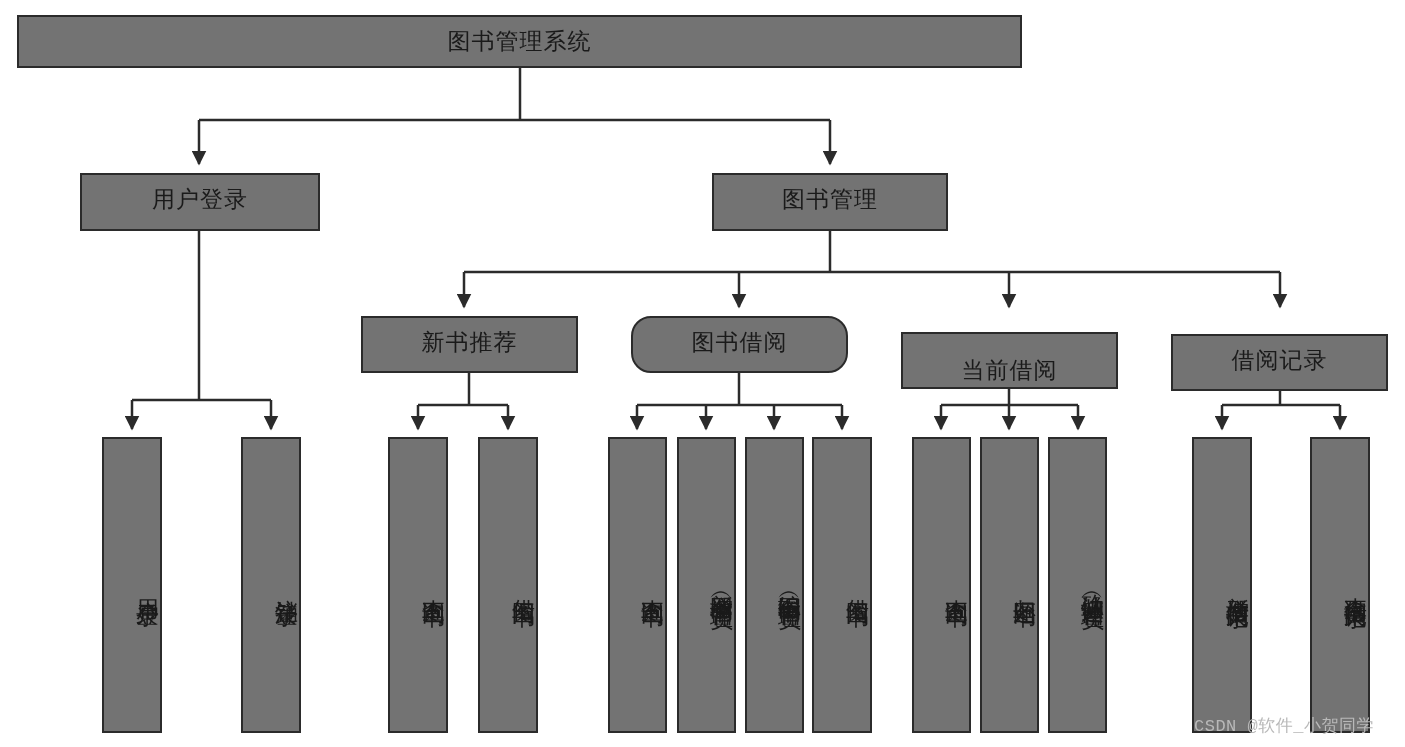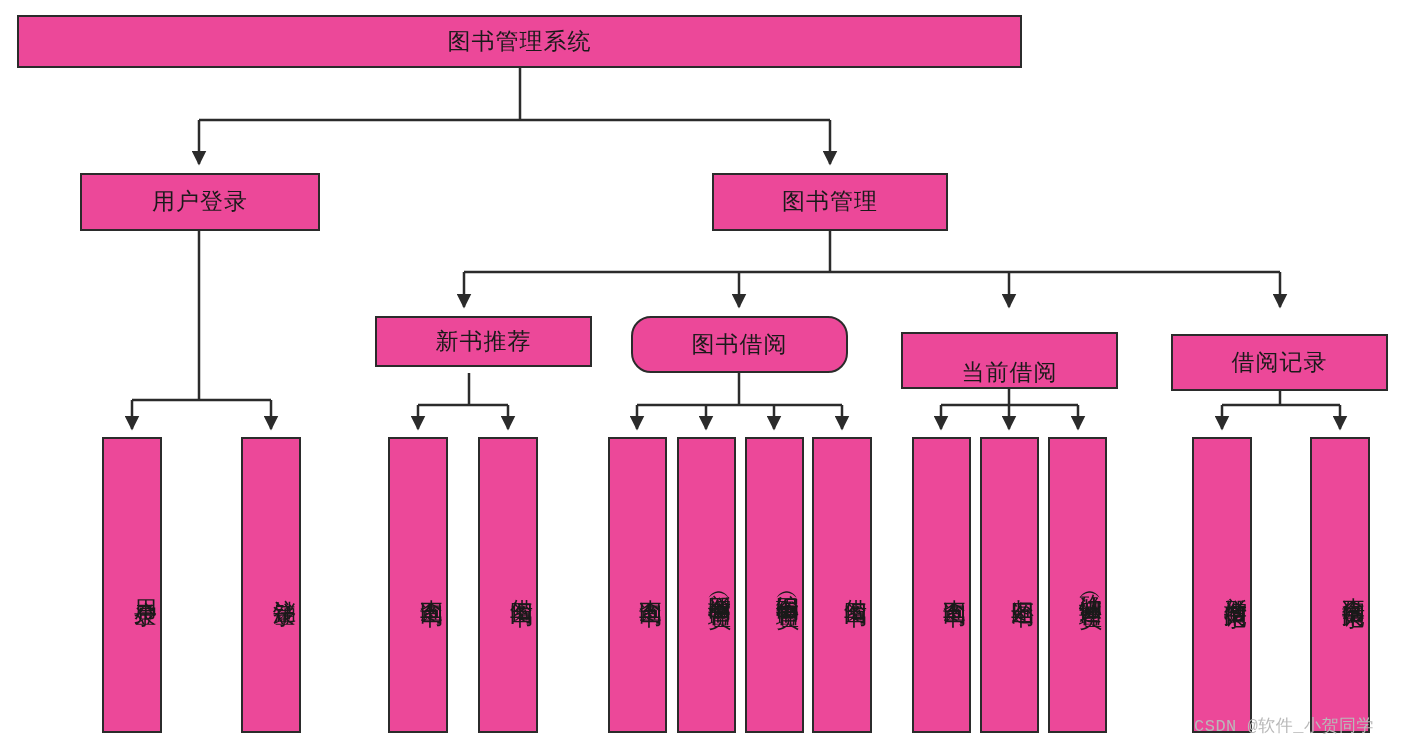"图书管理系统" .node { background: #ec4899 -> #737373; font-family: none -> Liberation Mono, monospace }
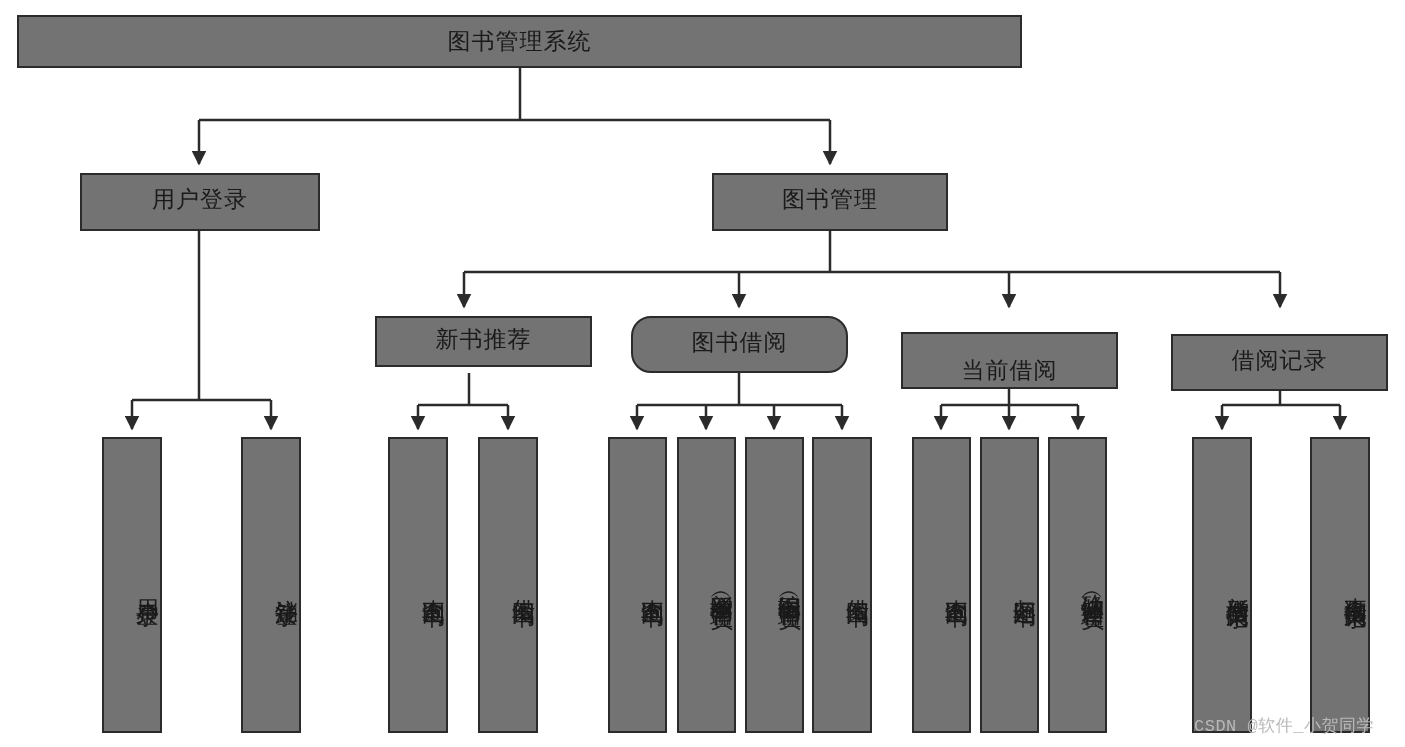"新书推荐" div.node { height: 51px -> 57px; margin-left: 14px -> none }
